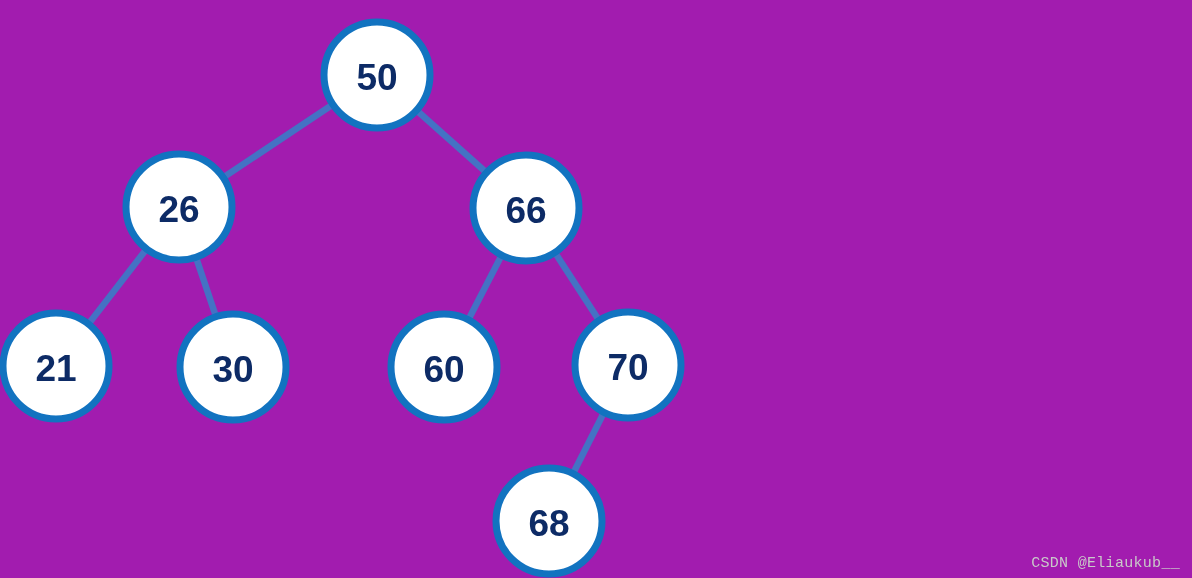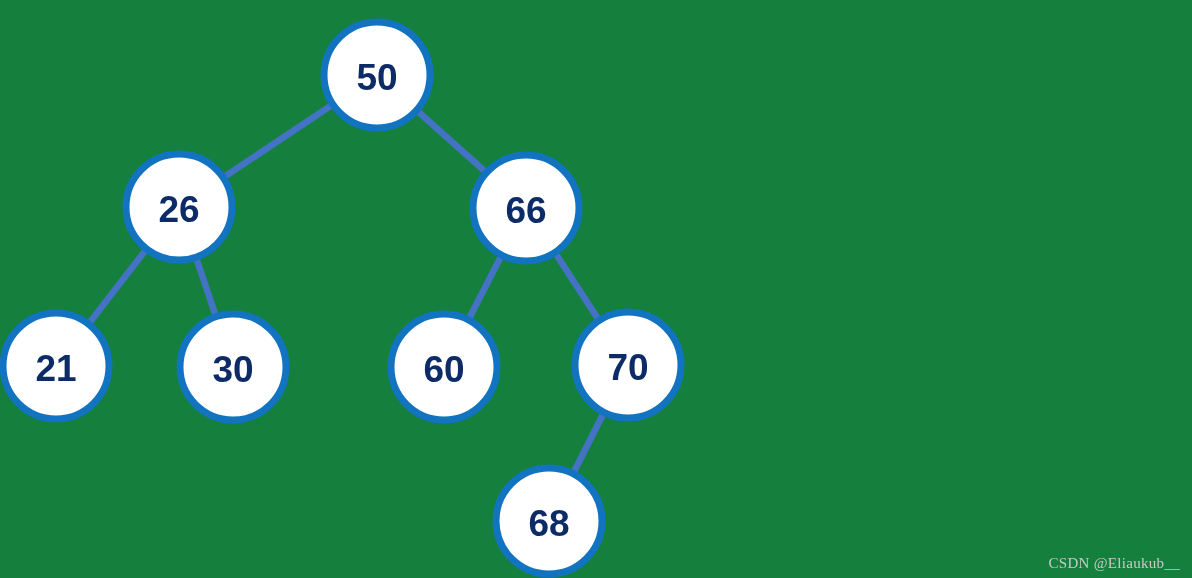"50" .canvas { background: #15803d -> #a21caf }
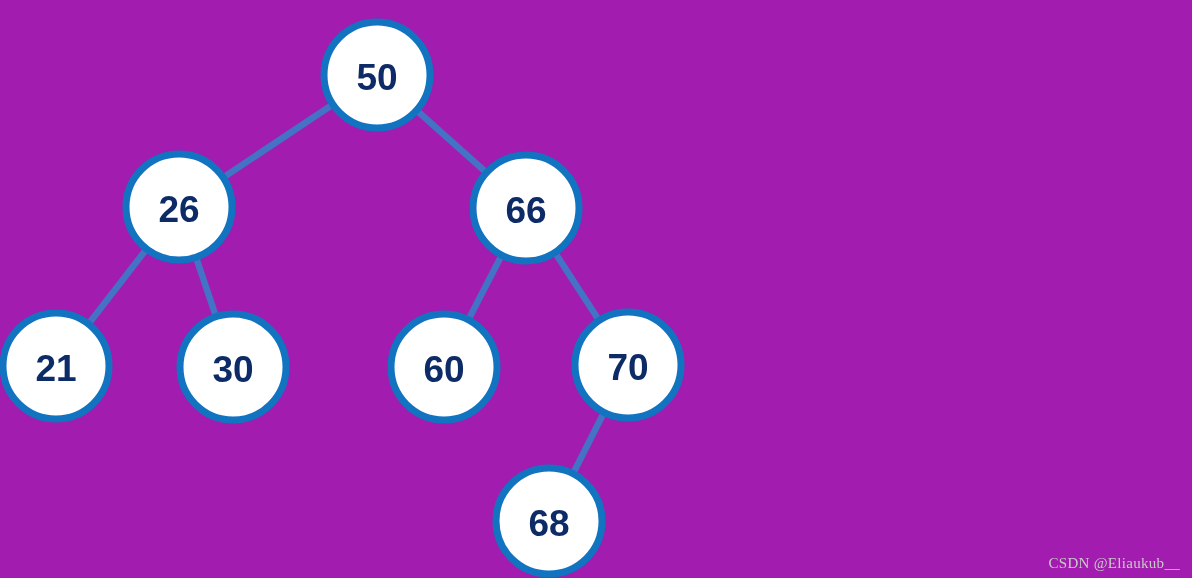"CSDN @Eliaukub__" .watermark { font-family: Liberation Serif, serif -> Liberation Mono, monospace }
